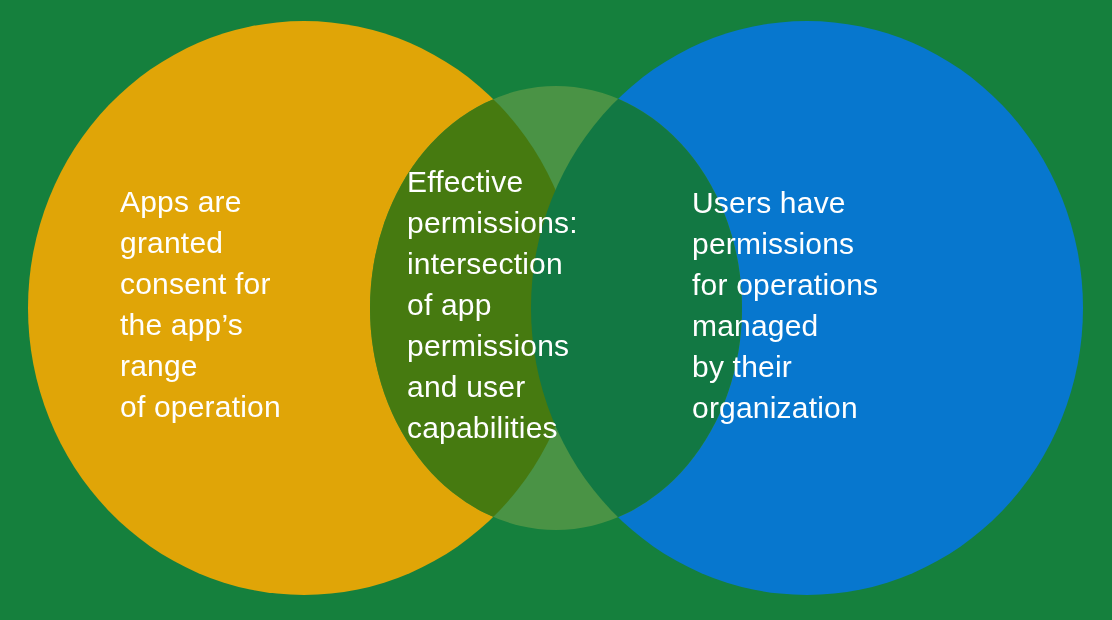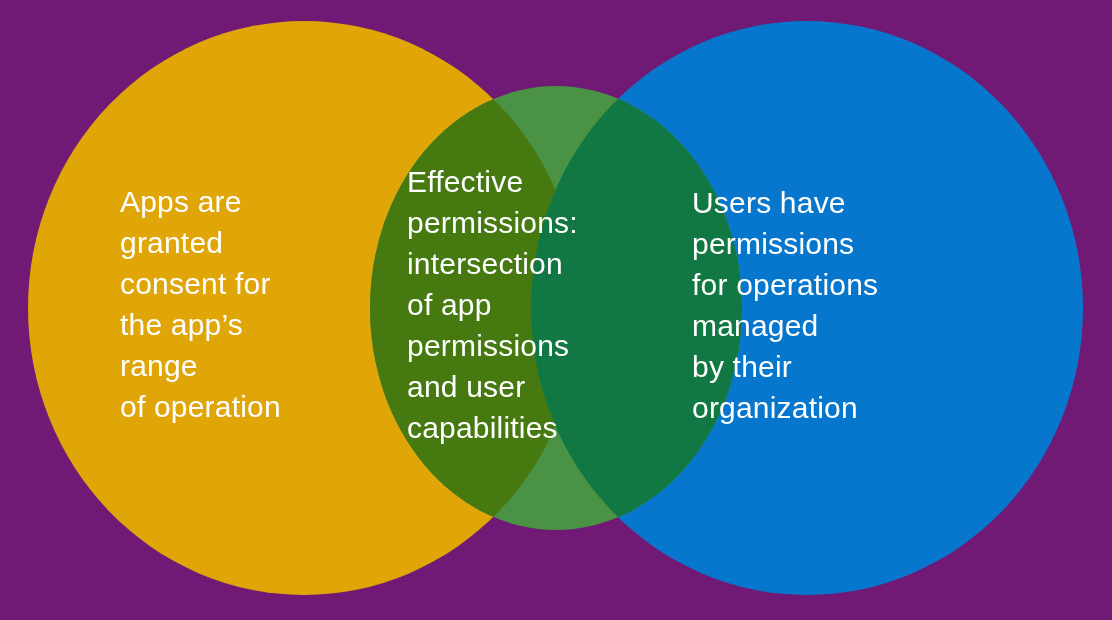"Apps are" .stage { background: #701a75 -> #15803d }
